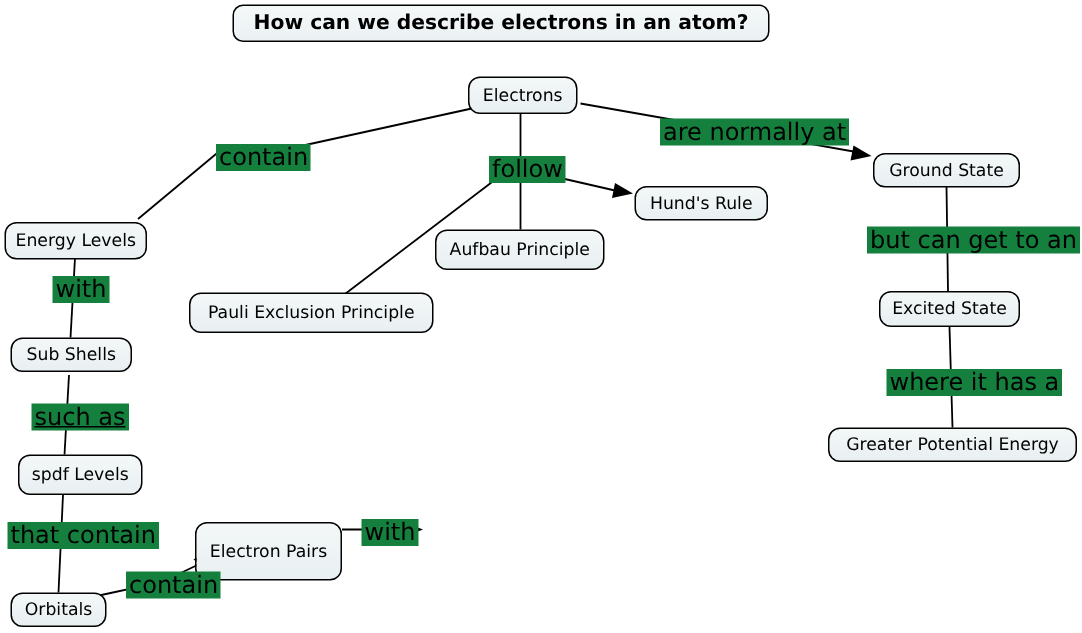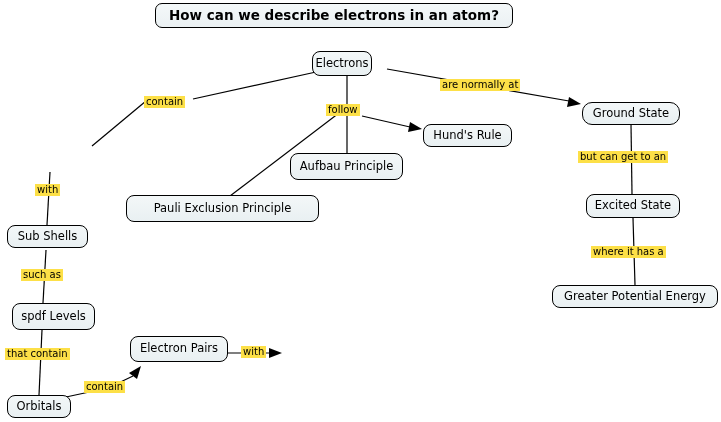"Electrons" div.node { width: 60px -> 73px }
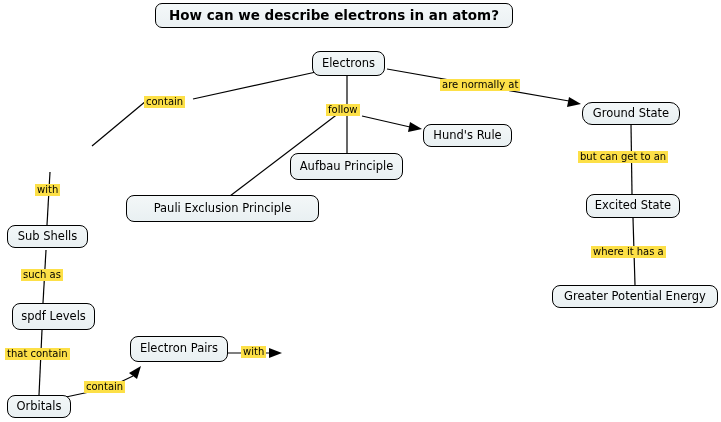"are normally at" .elabel { background: #fde047 -> #15803d; font-size: 10px -> 16px }
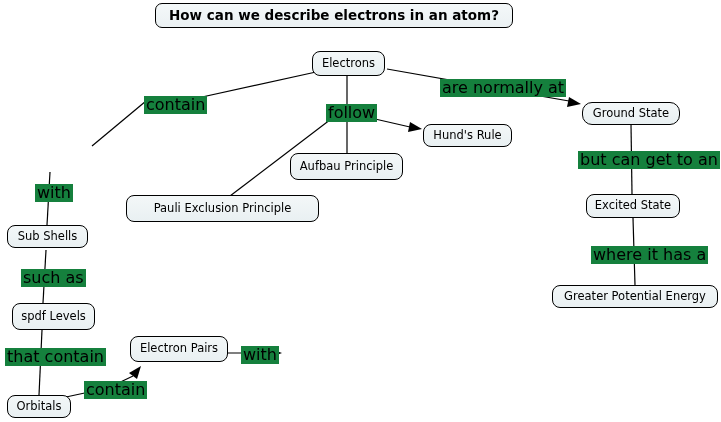"Ground State" div.node { border-radius: 10px -> none }
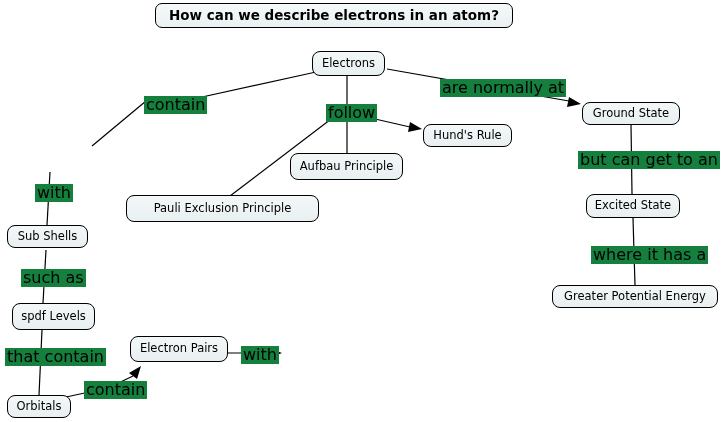"Energy Levels" div.node { html: none -> <div>Energy Levels</div> }
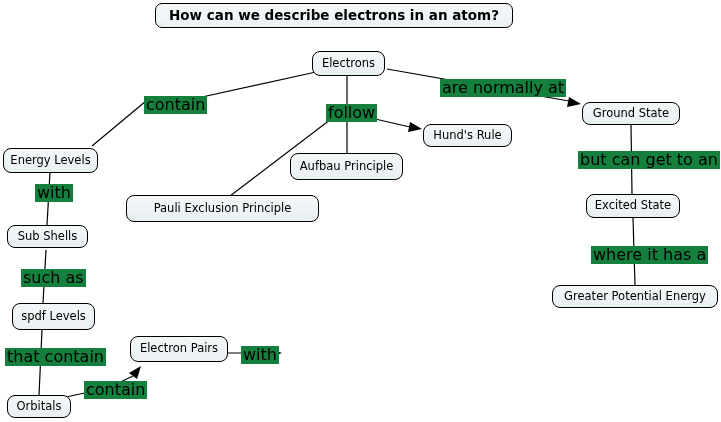"Pauli Exclusion Principle" div.node { width: 193px -> 163px }
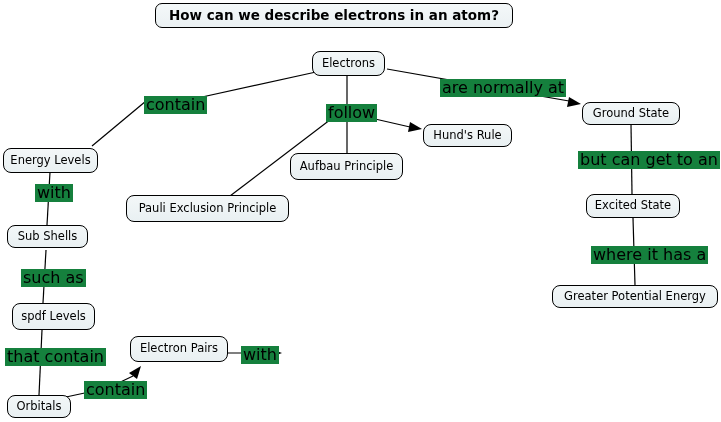"such as" div.elabel { text-decoration: none -> underline }
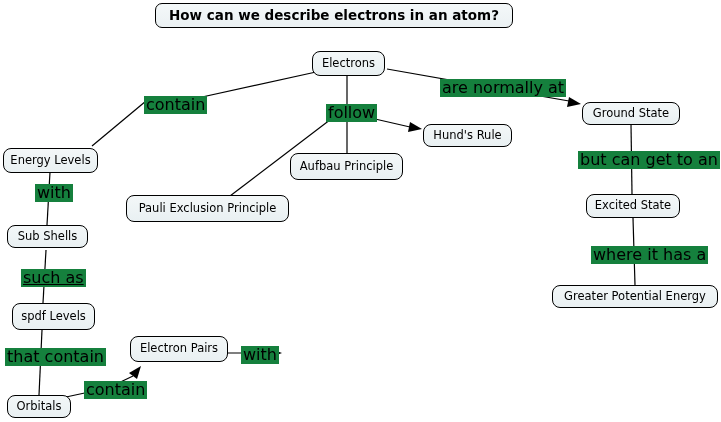"Electron Pairs" div.node { height: 26px -> 39px; top: 336px -> 348px }
